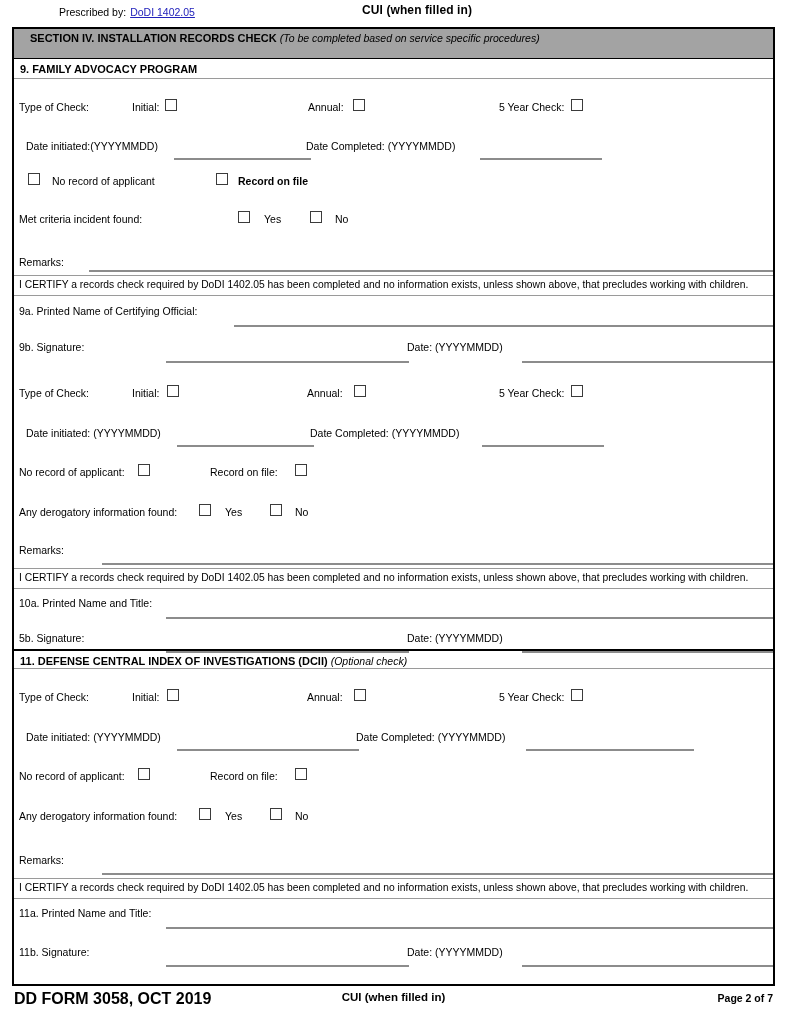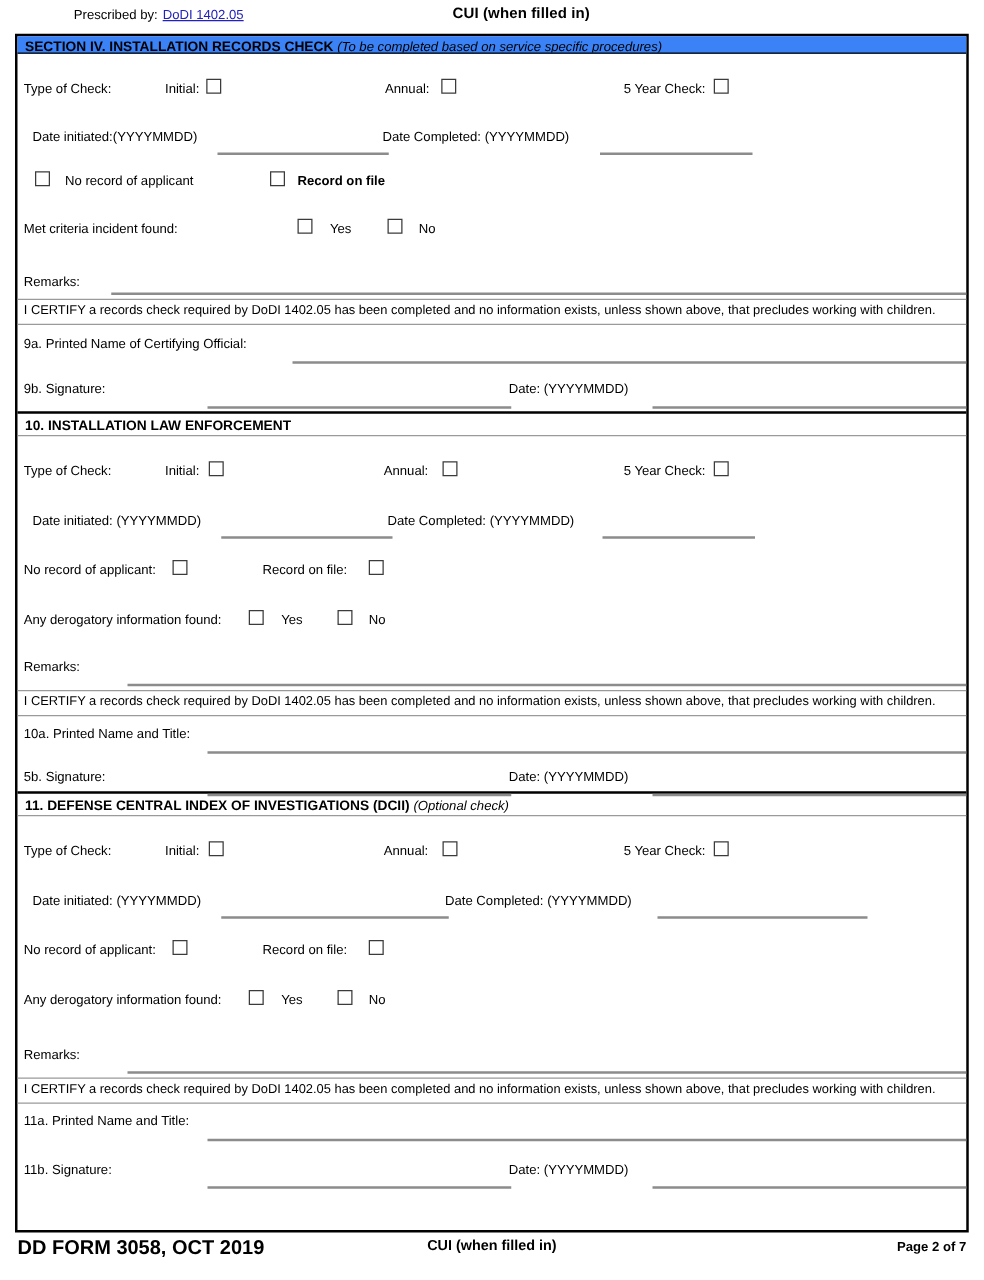"SECTION IV. INSTALLATION RECORDS CHECK" .section-bar { background: #3b82f6 -> #a3a3a3; height: 14px -> 30px; padding-left: 6px -> 16px }
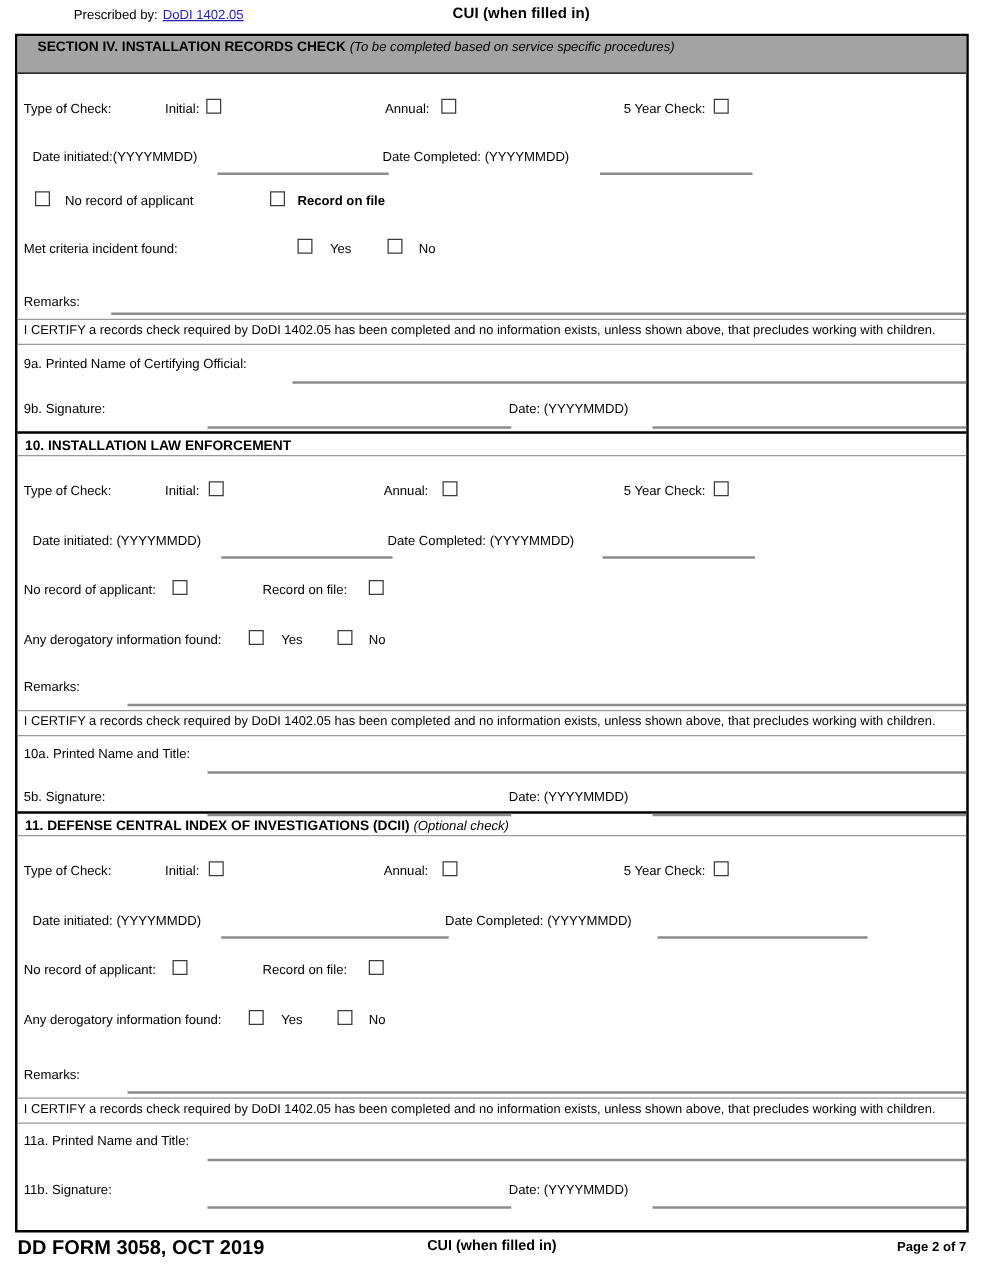"9. FAMILY ADVOCACY PROGRAM" div.block-header { html: none -> <div> <span>9. FAMILY ADVOCACY PROGRAM</span> </div> }
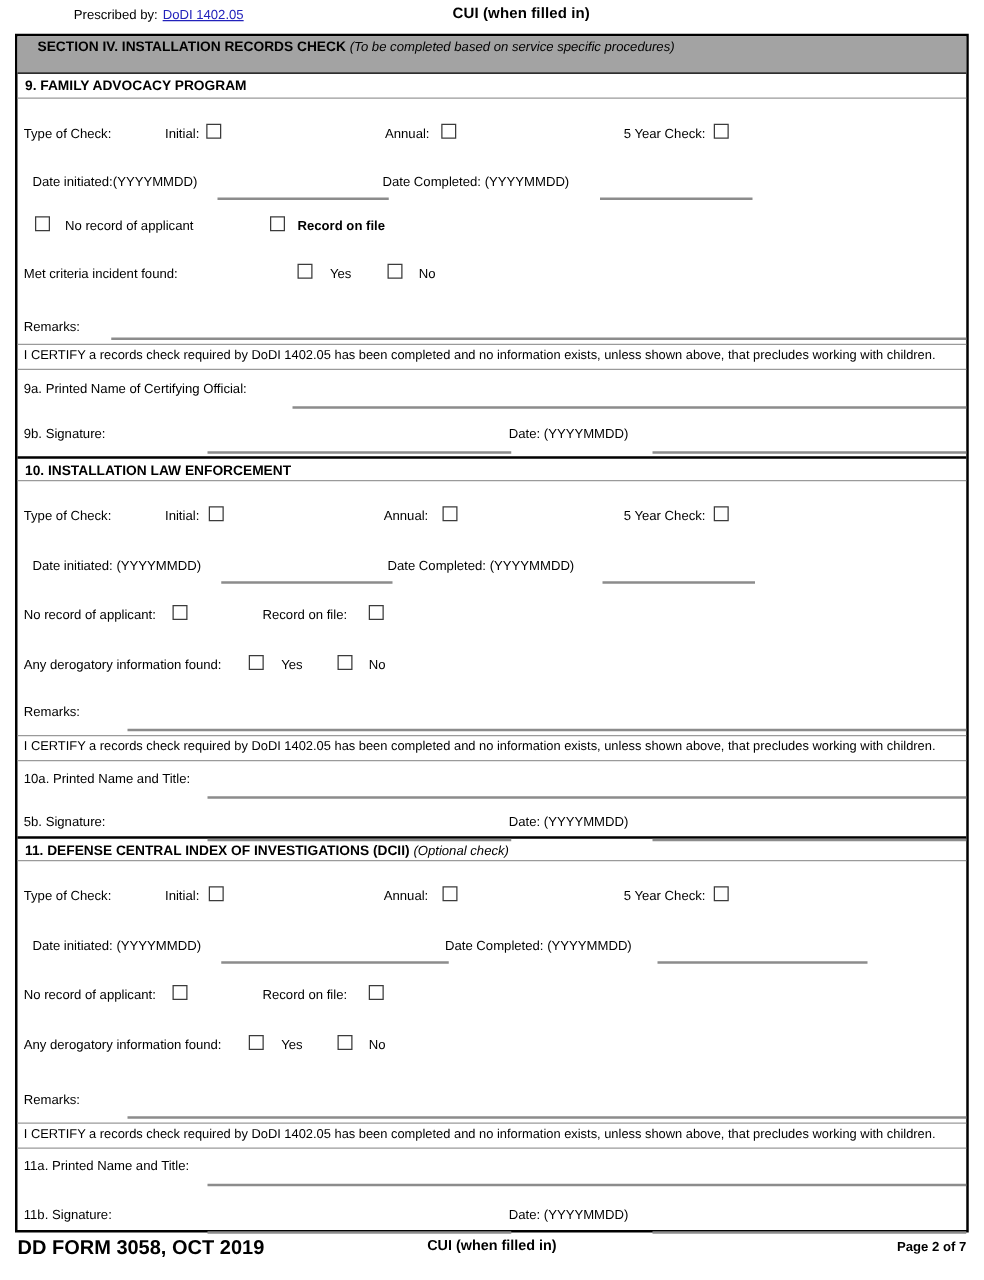"10. INSTALLATION LAW ENFORCEMENT" div.block-header { html: <div> <span>10. INSTALLATION LAW ENFORCEMENT</span> </div> -> none }
